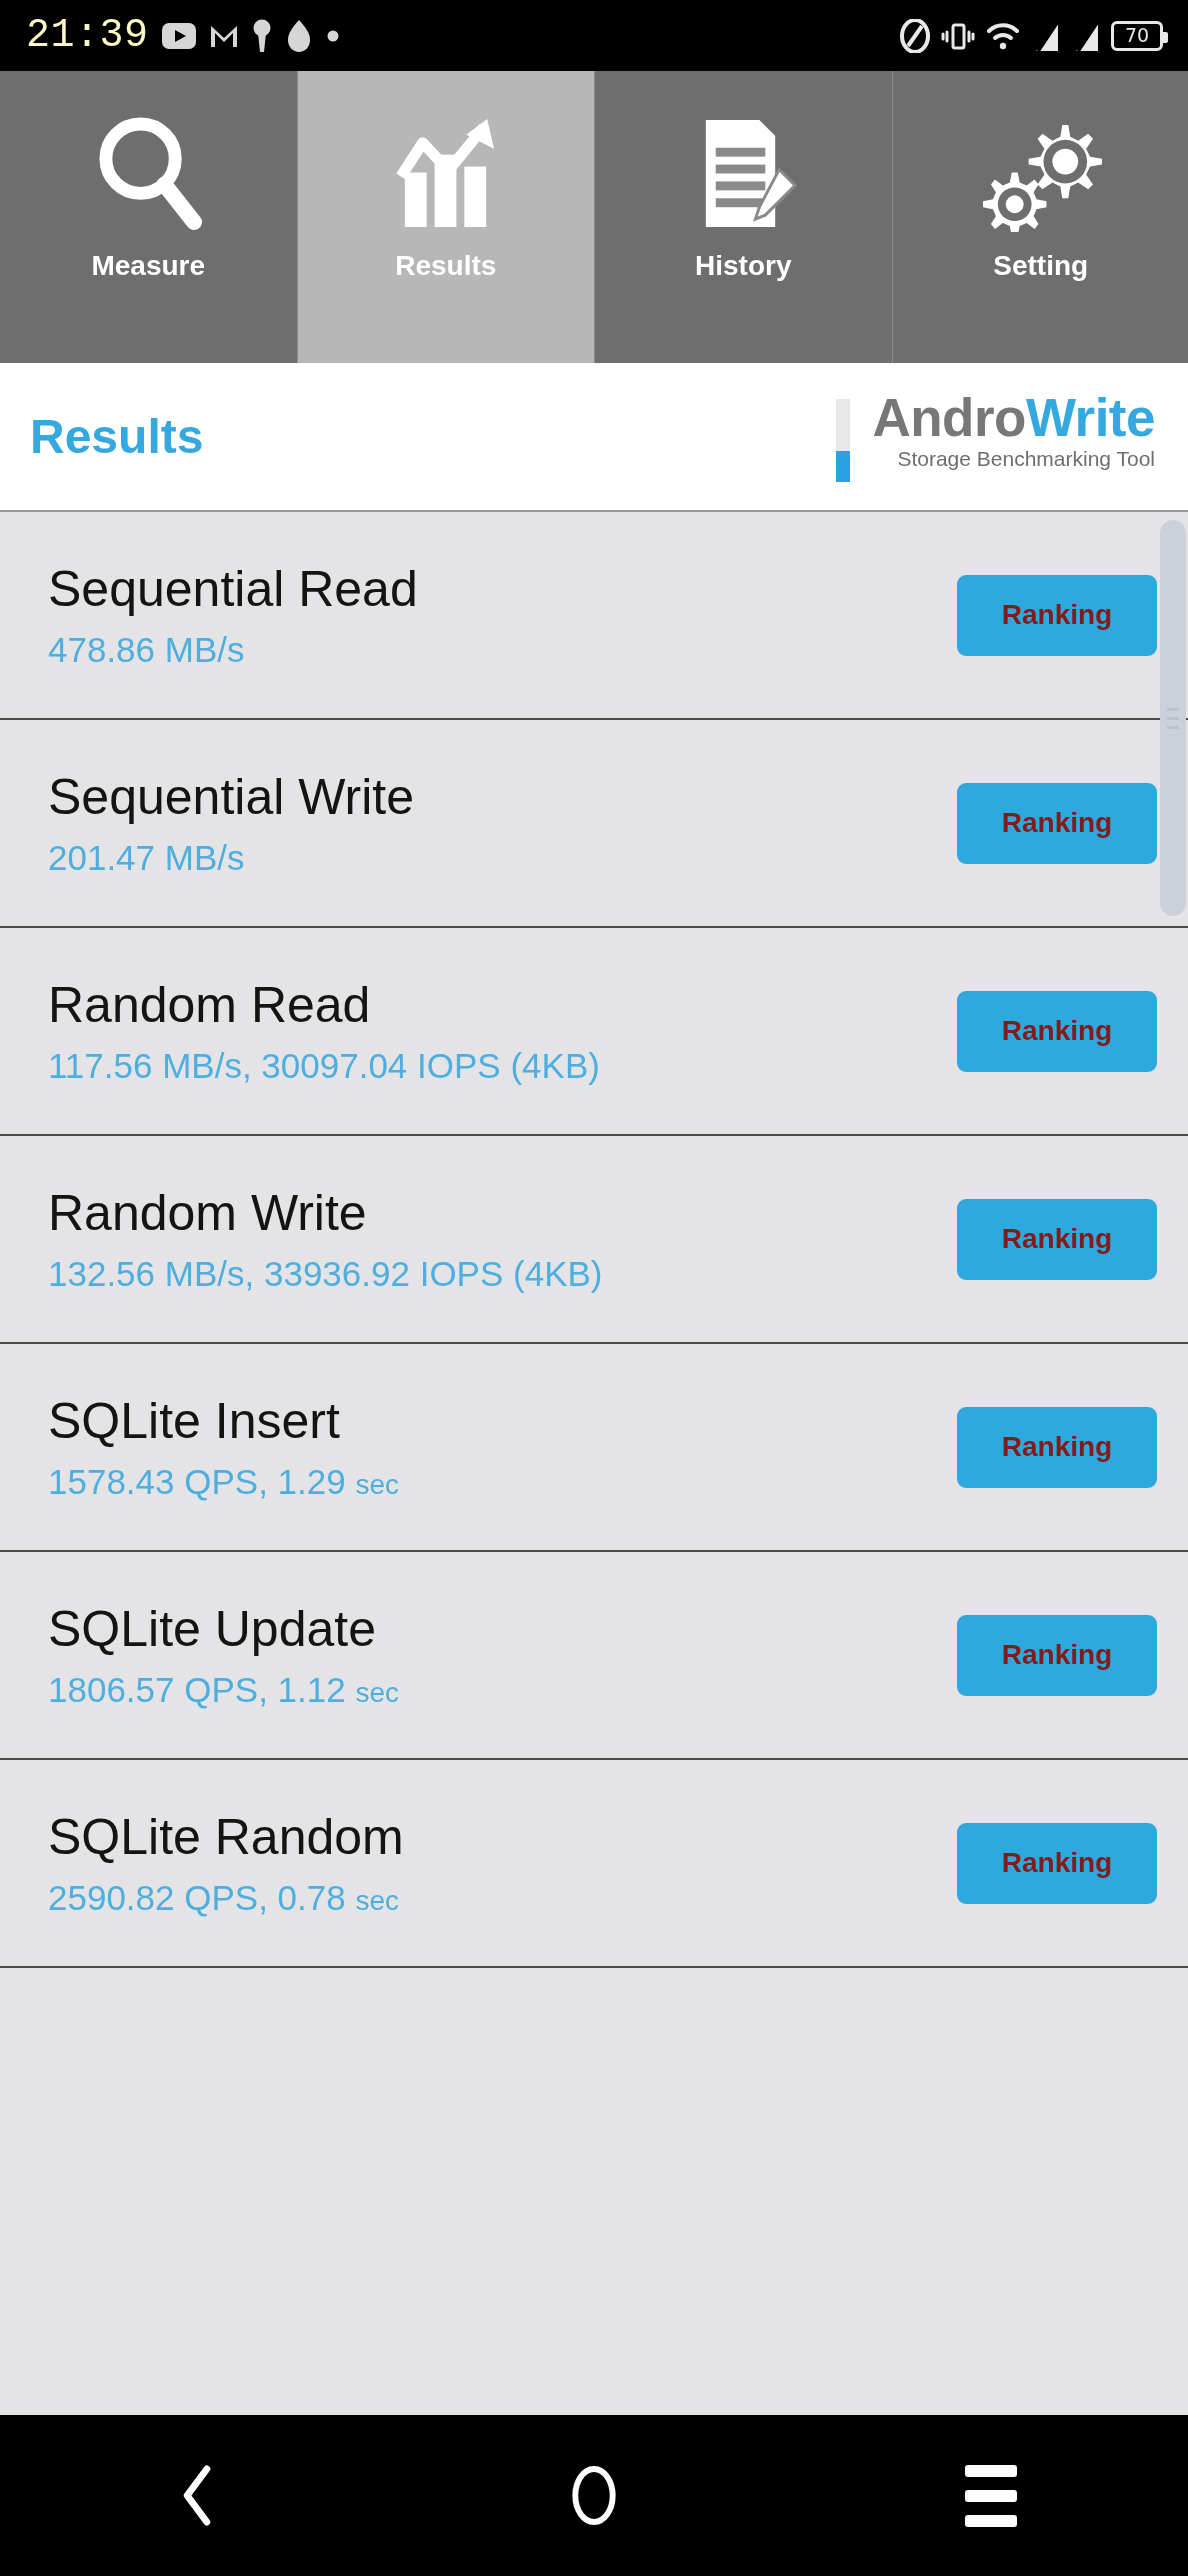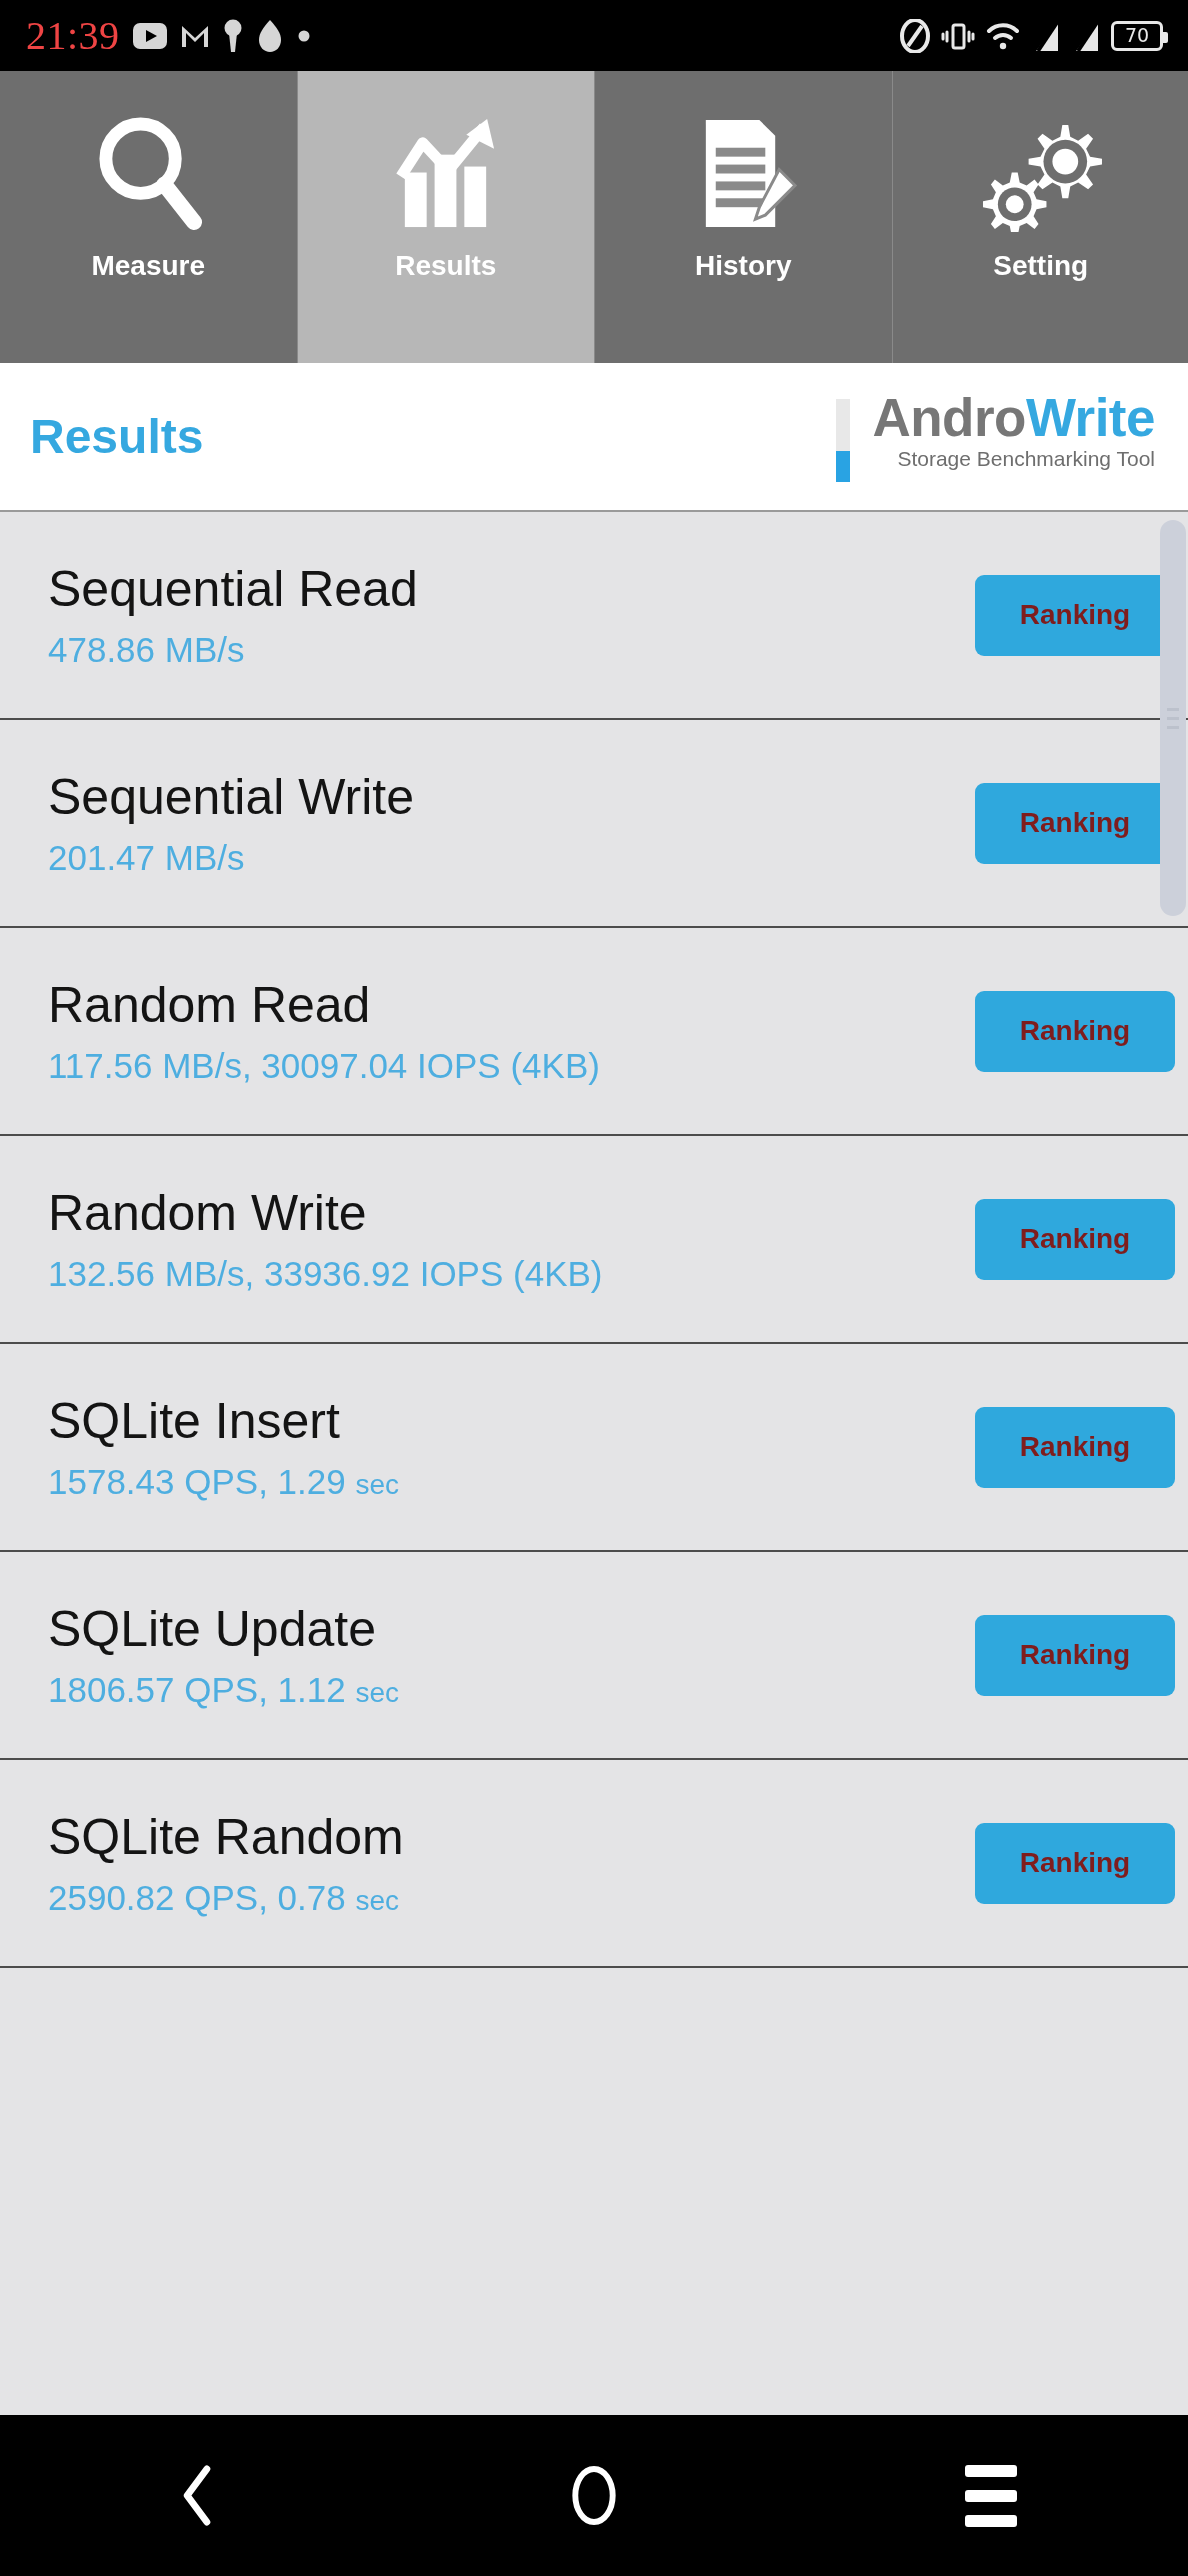"21:39" .sb-clock { color: #ef4444 -> #fef9c3; font-family: Liberation Serif, serif -> Liberation Mono, monospace }
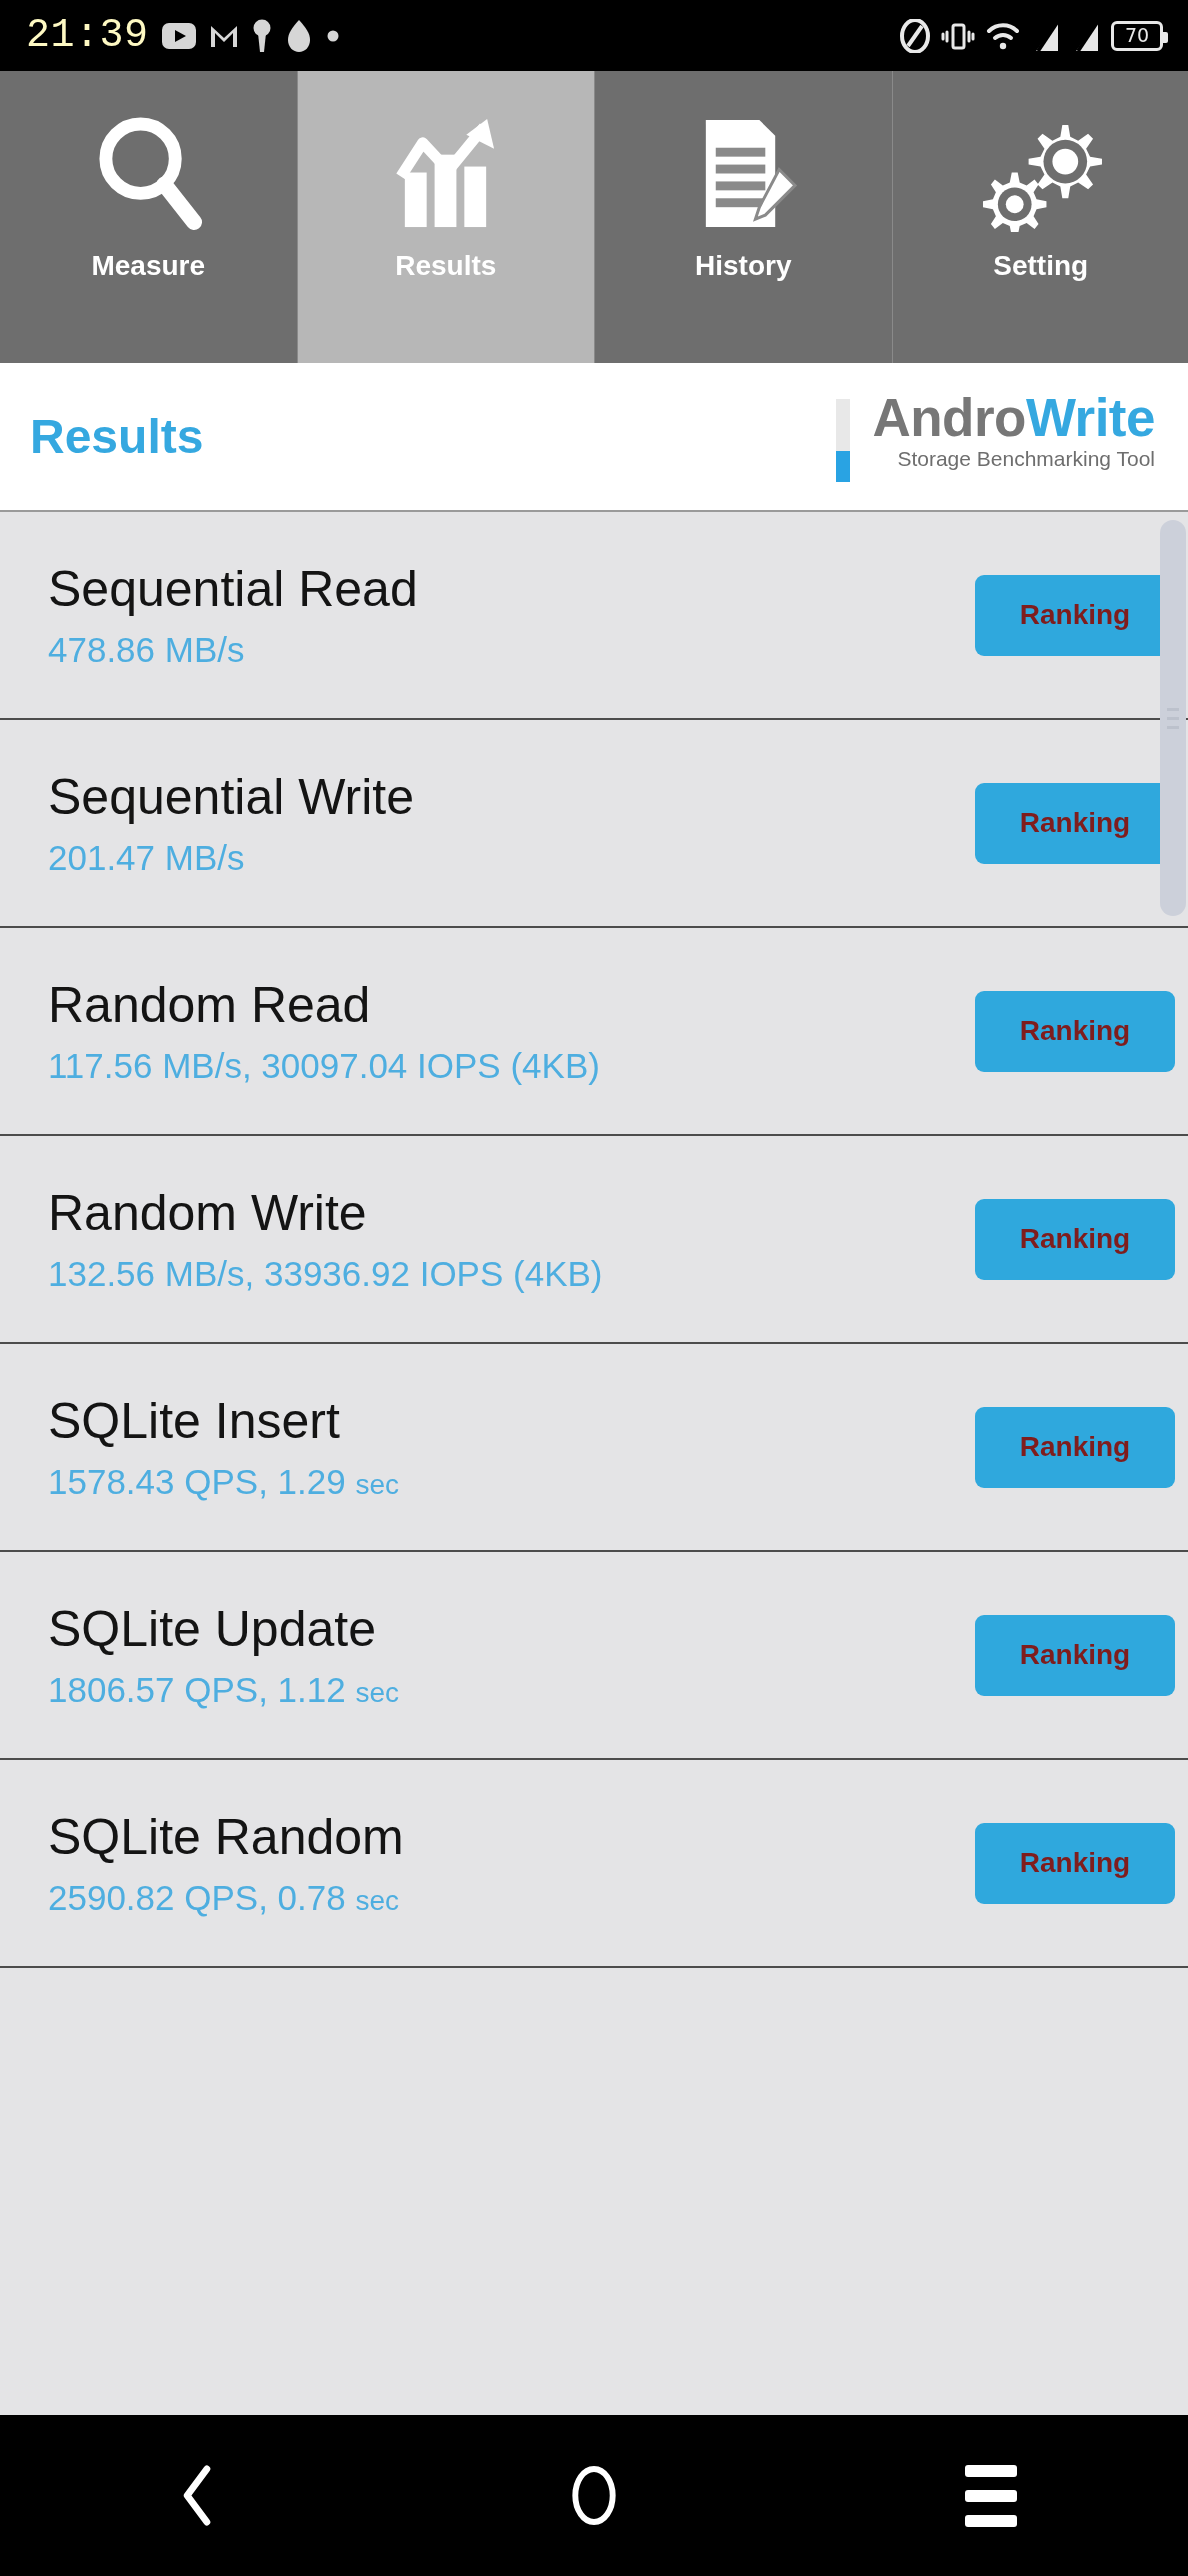"Sequential Read" .row { padding: 0 14px 0 48px -> 0 32px 0 48px }
